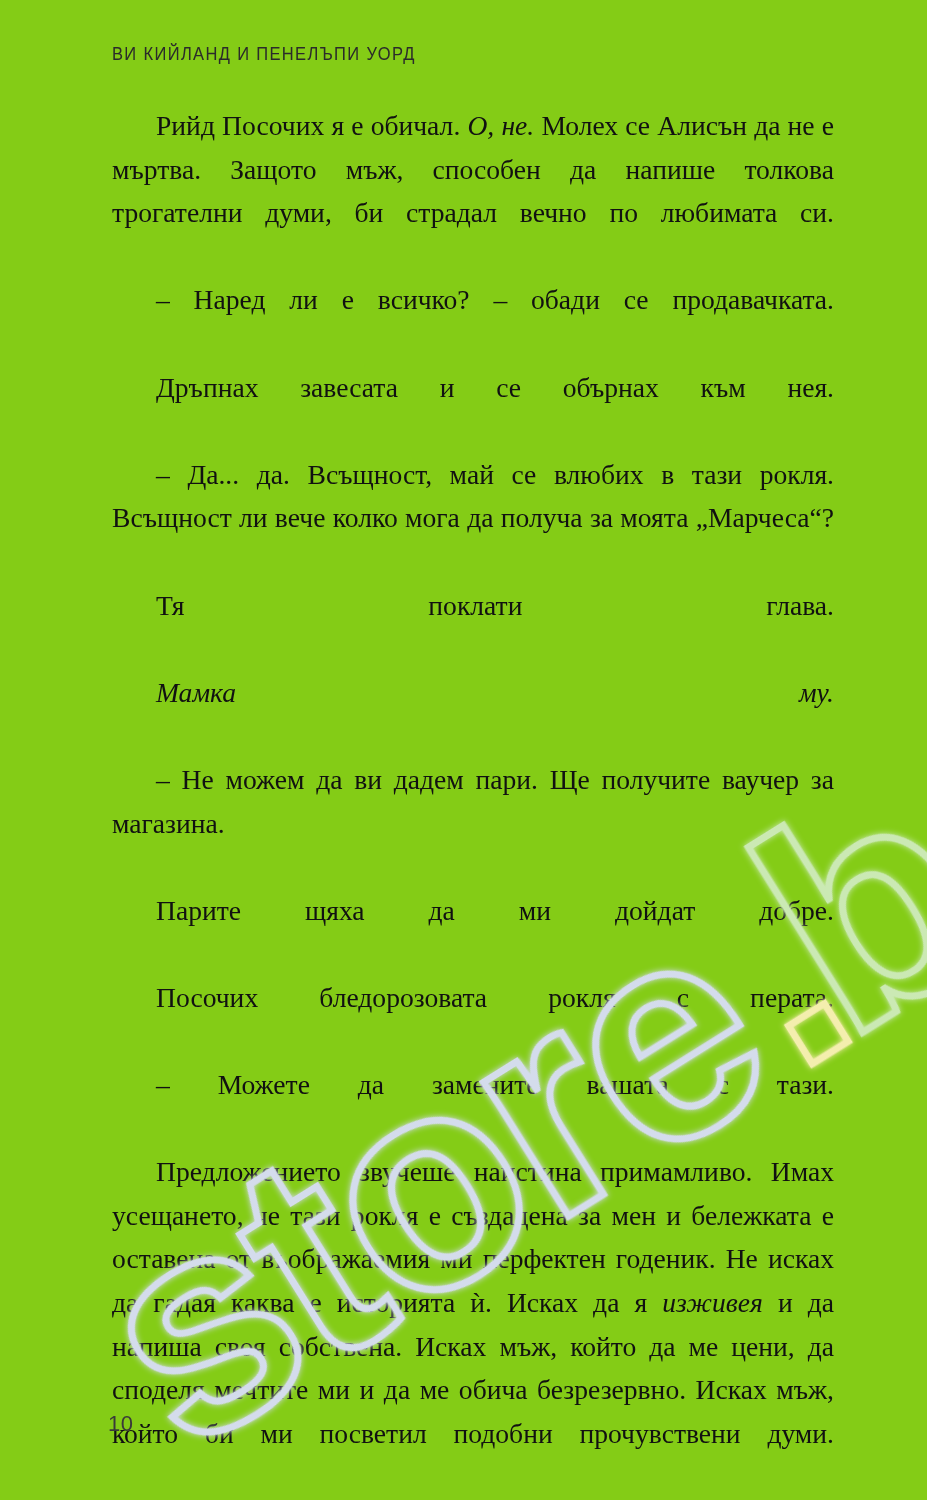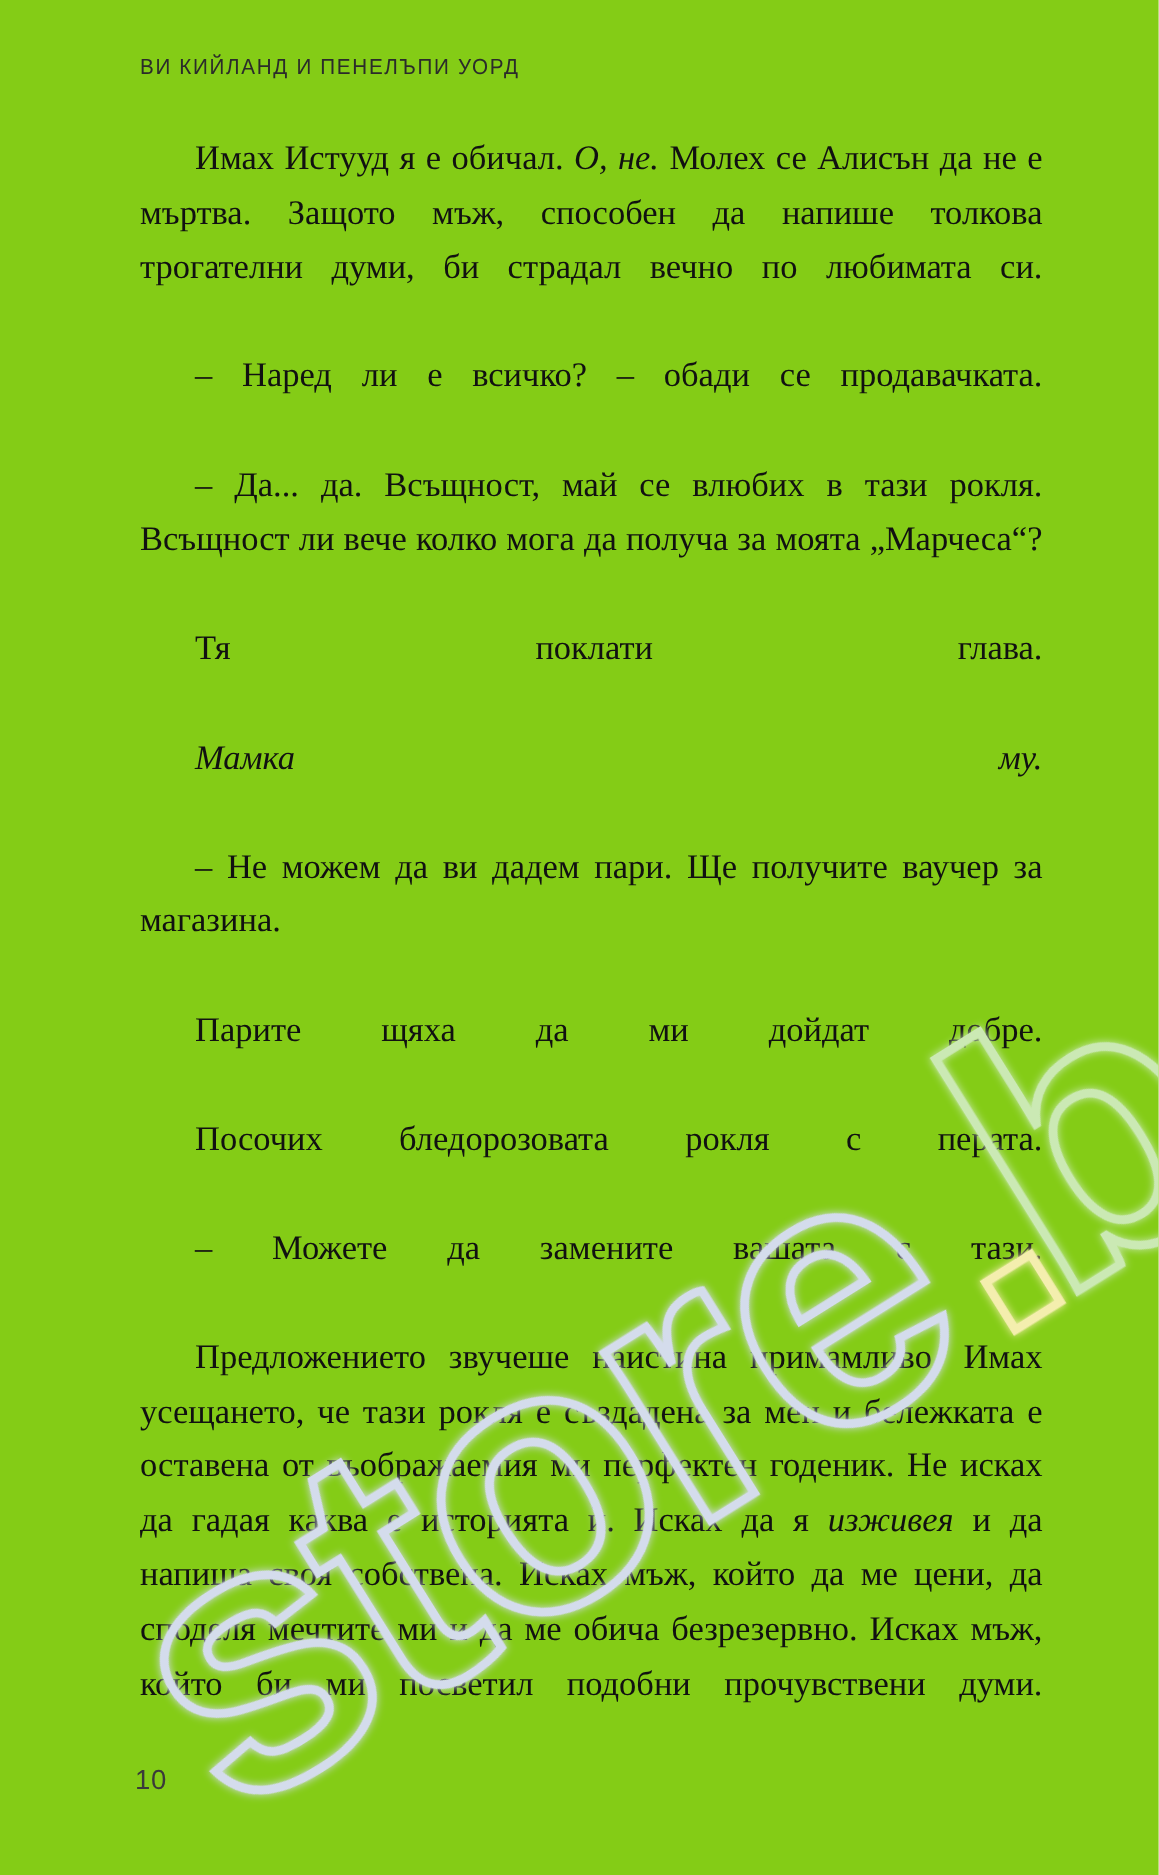"Имах Истууд я е обичал." span { text: Имах Истууд -> Рийд Посочих }
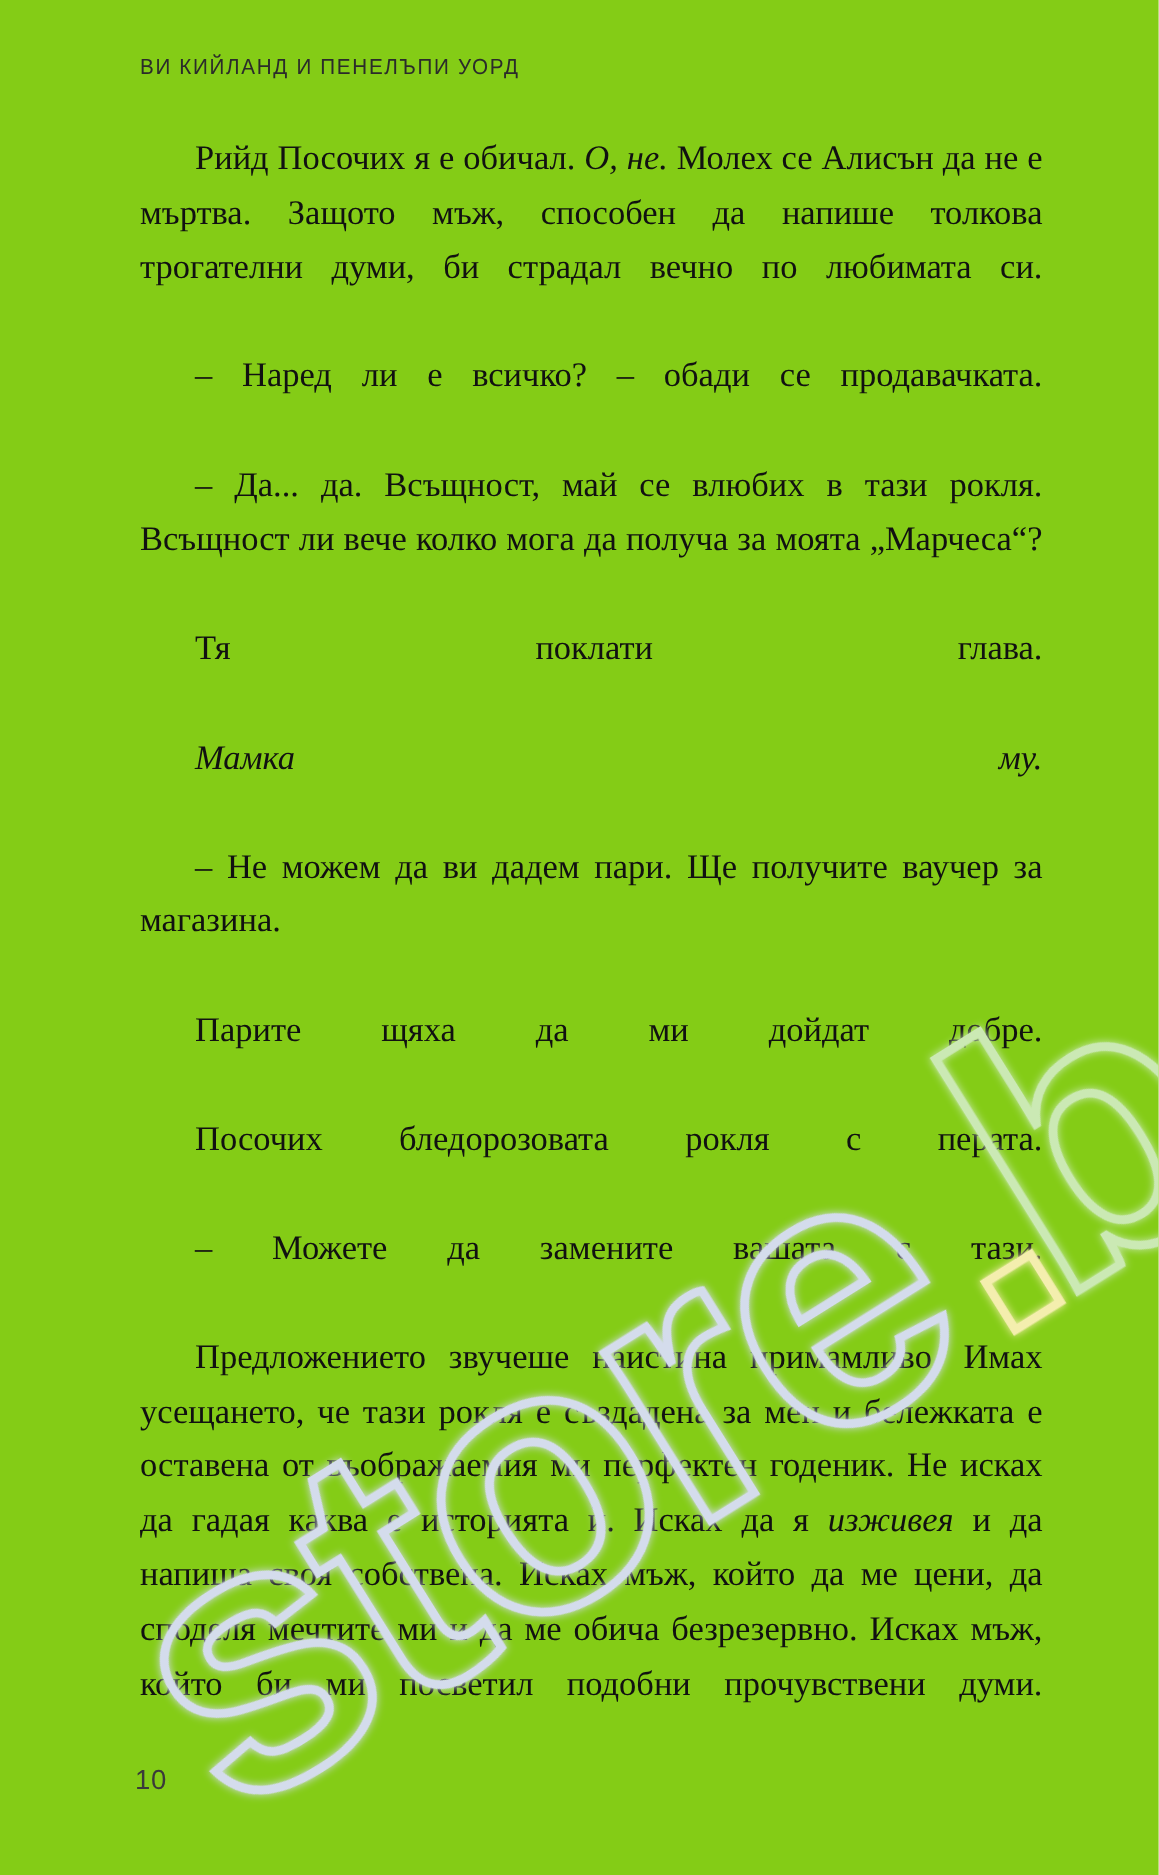"Дръпнах завесата и се обърнах" p { html: none -> <p><span>Дръпнах завесата и се обърнах към нея.</span></p> }
